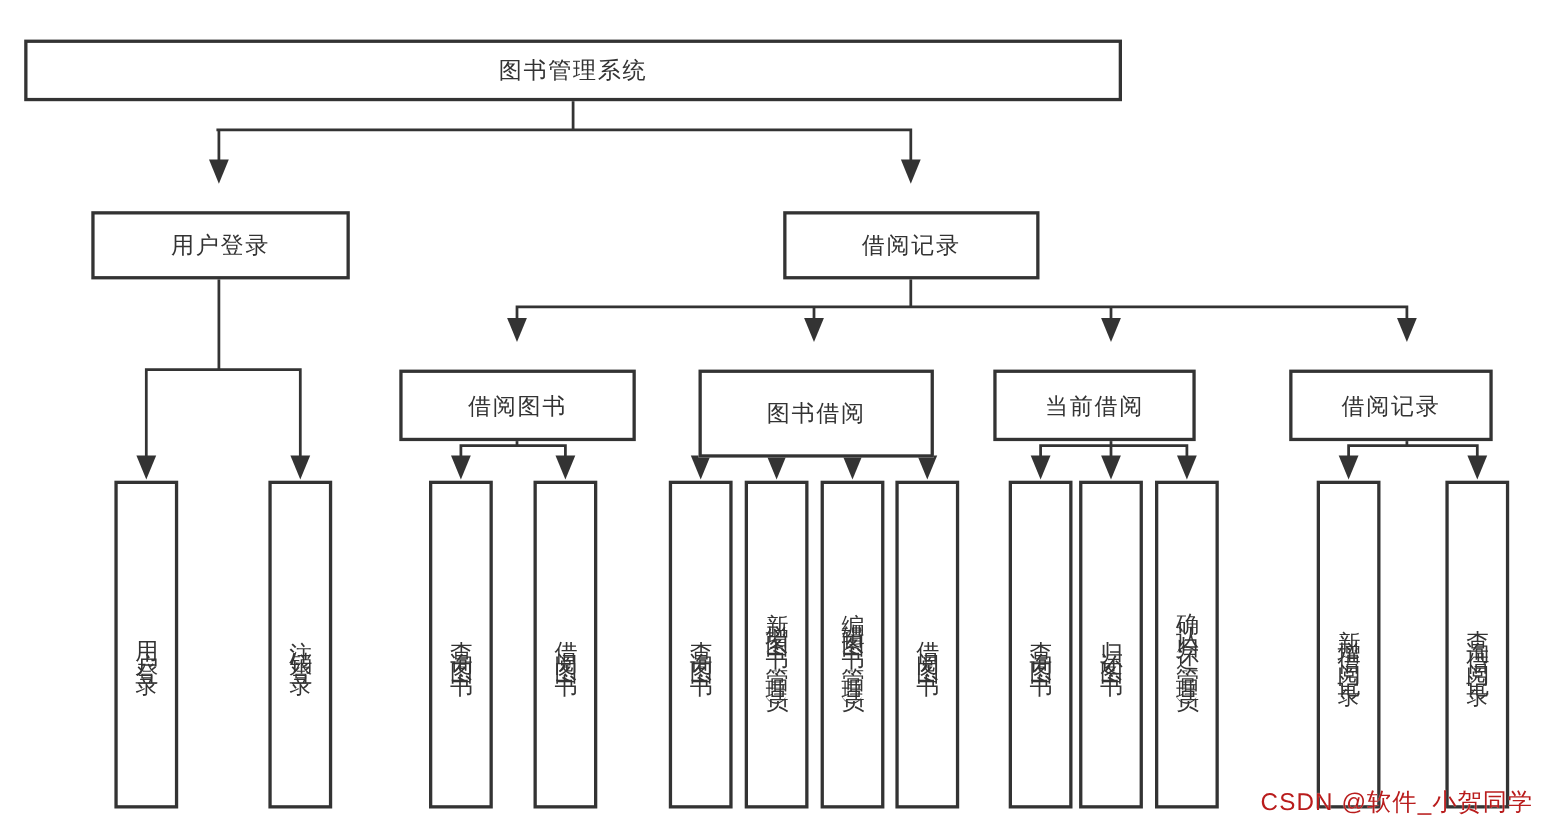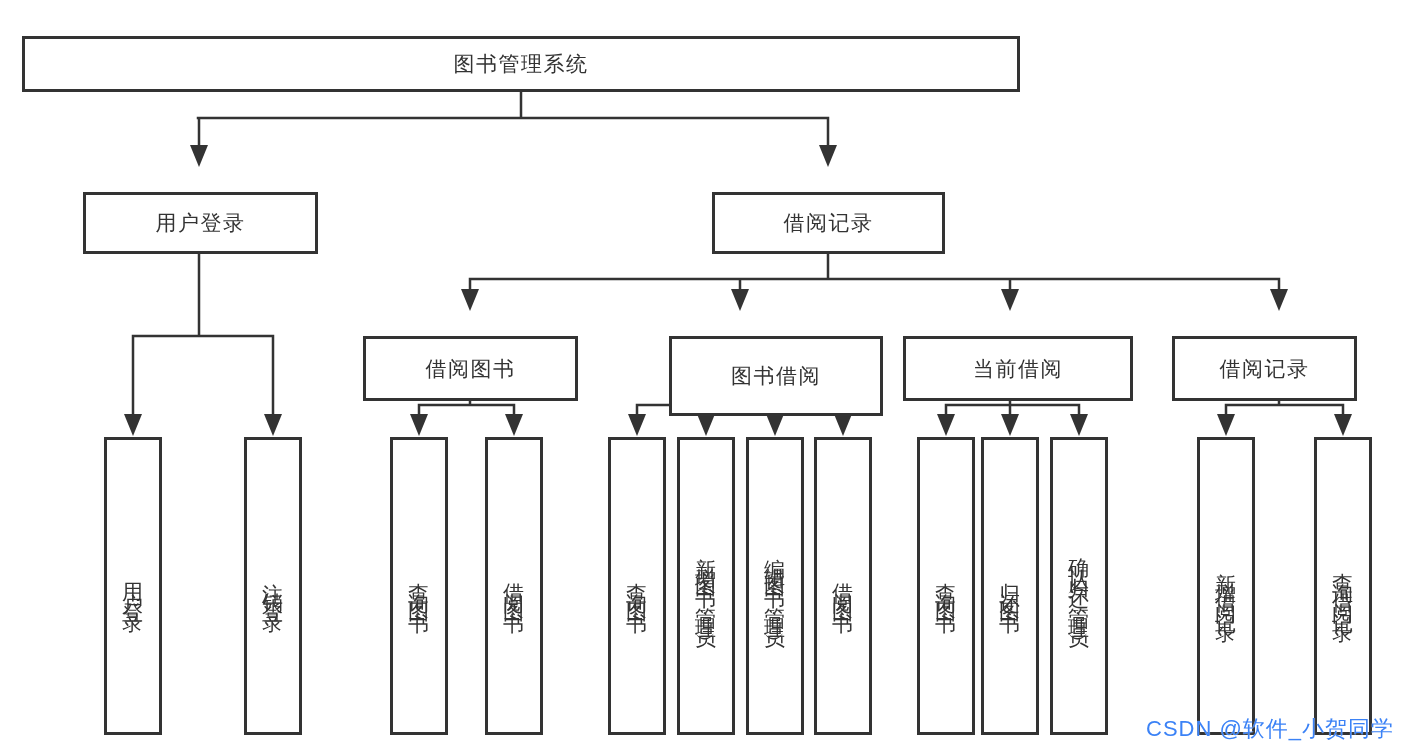"图书借阅" div.hnode { left: 669px -> 635px }
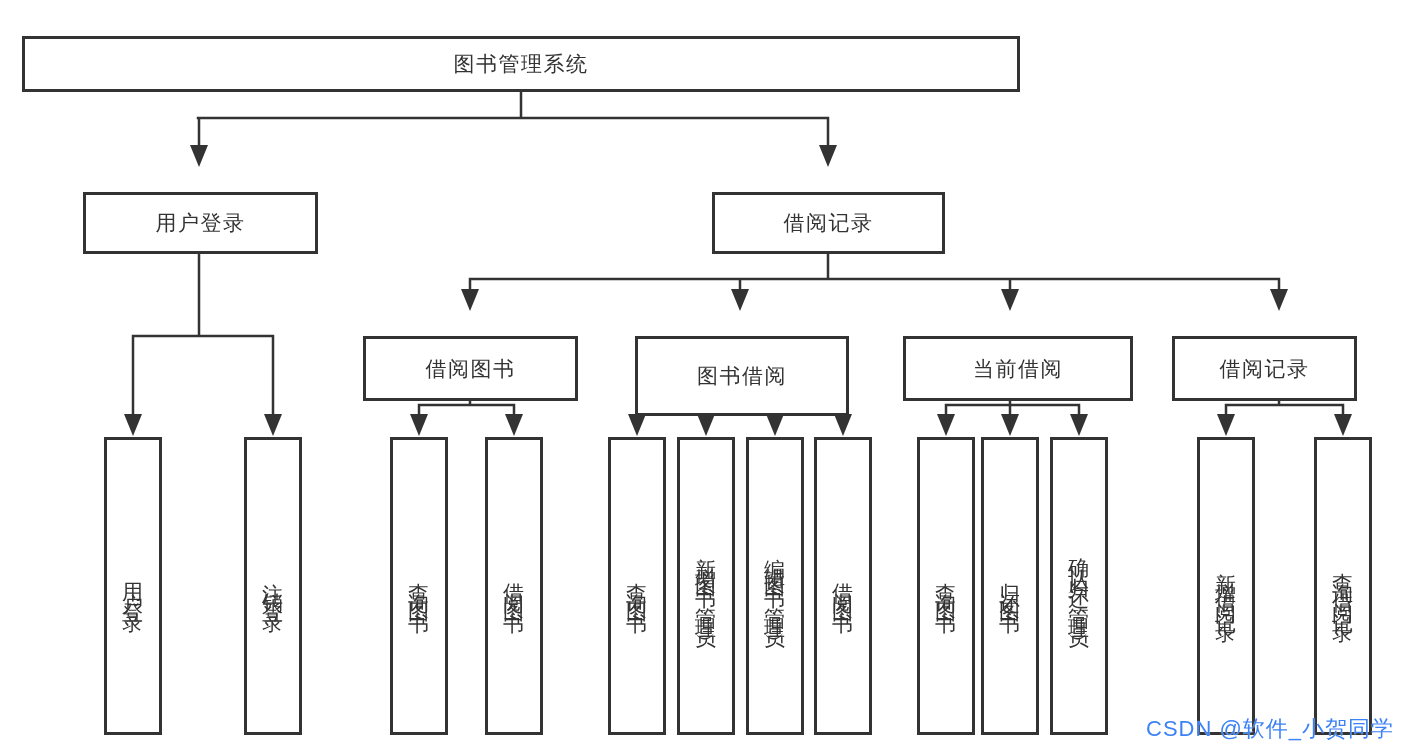"当前借阅" div.hnode { width: 230px -> 184px }
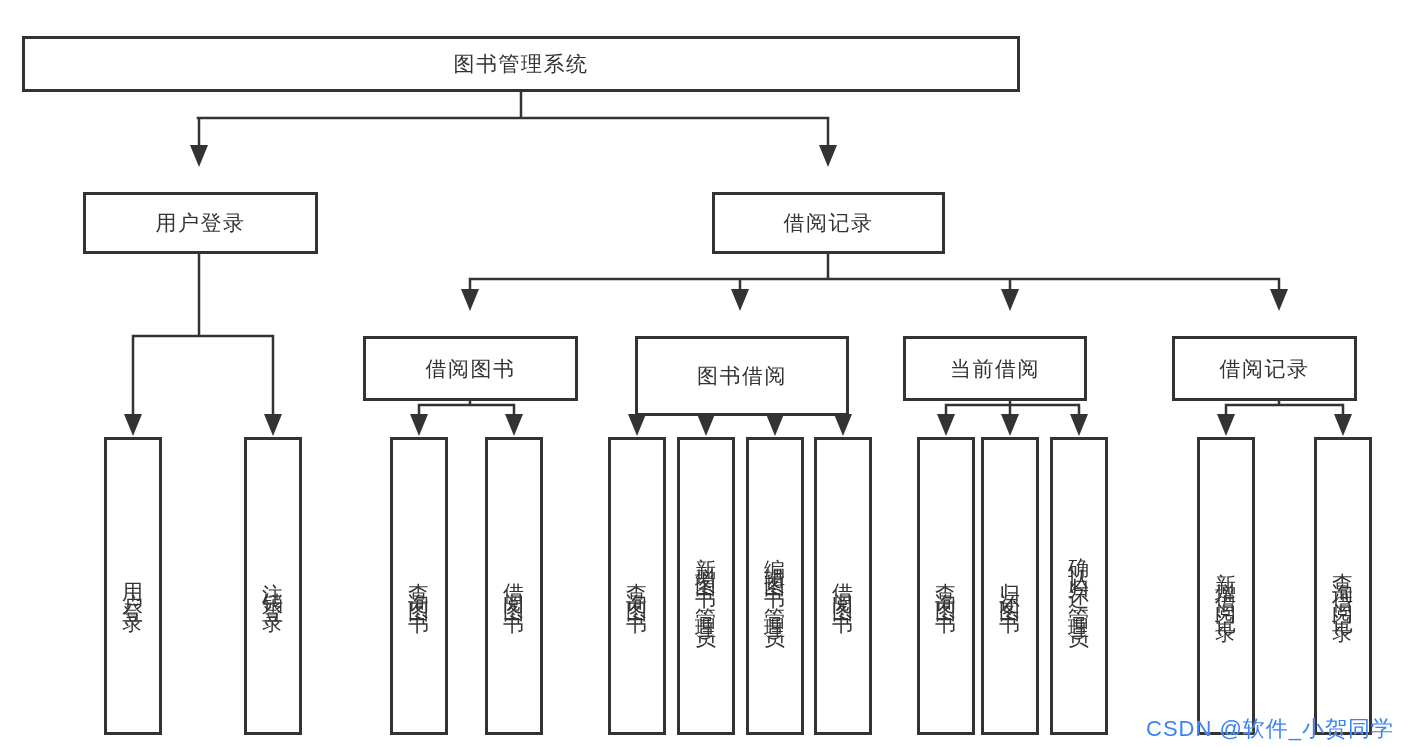"CSDN @软件_小贺同学" .watermark { color: #3b82f6 -> #b91c1c }
